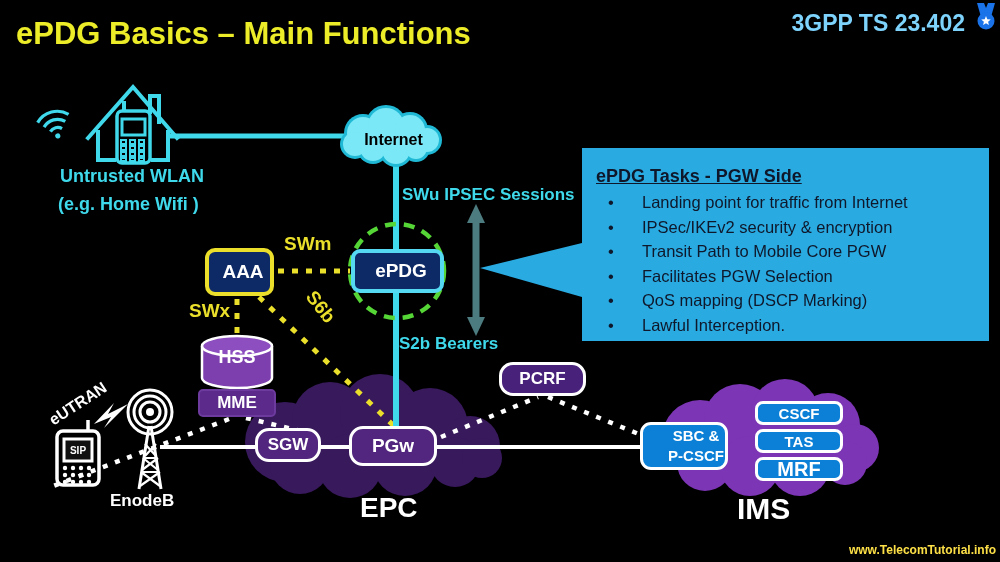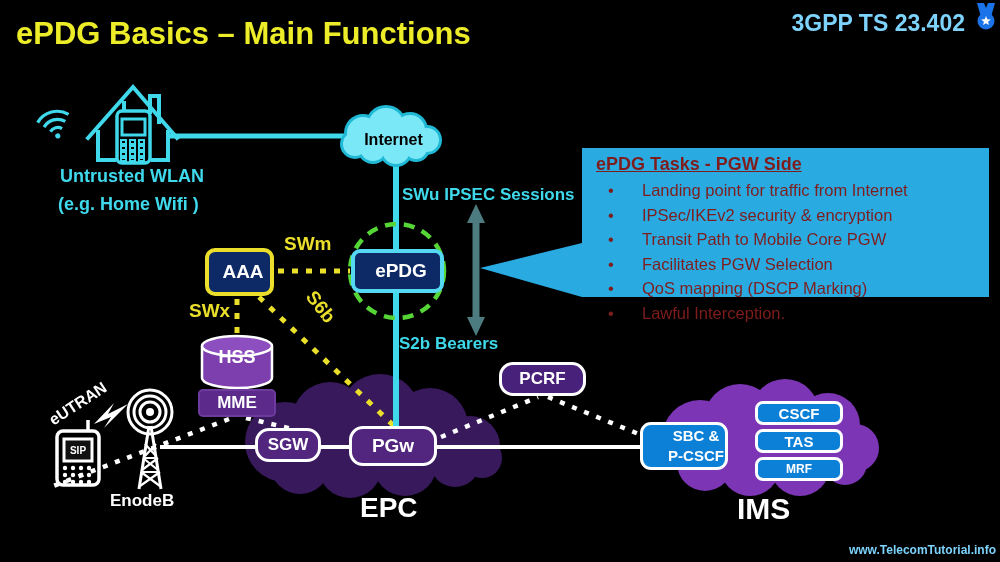"ePDG Tasks - PGW Side" #callout { color: #7f1d1d -> #0f172a; height: 149px -> 193px; padding: 6px 10px 4px 14px -> 18px 10px 4px 14px }
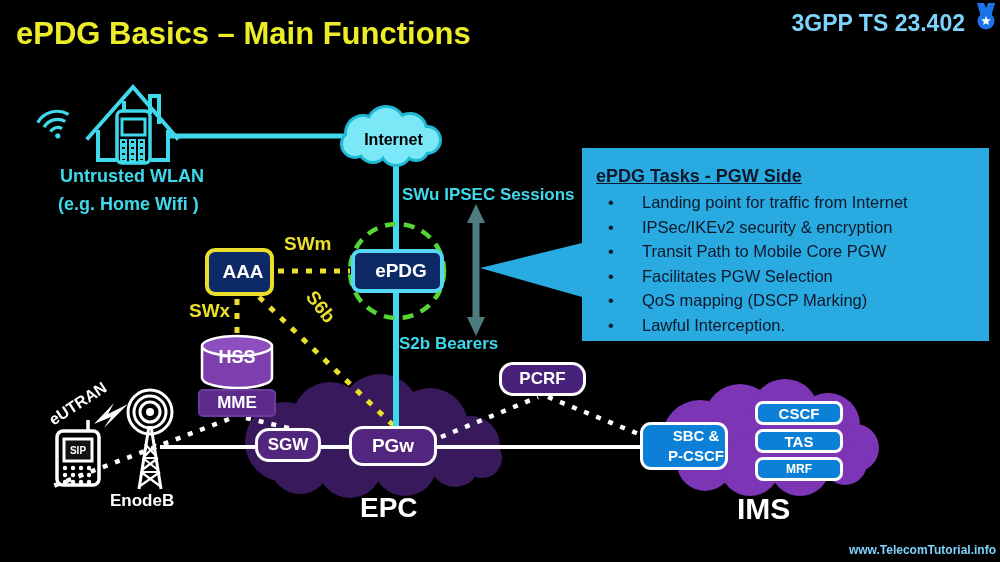"MRF" #node-mrf { font-size: 12px -> 20px }
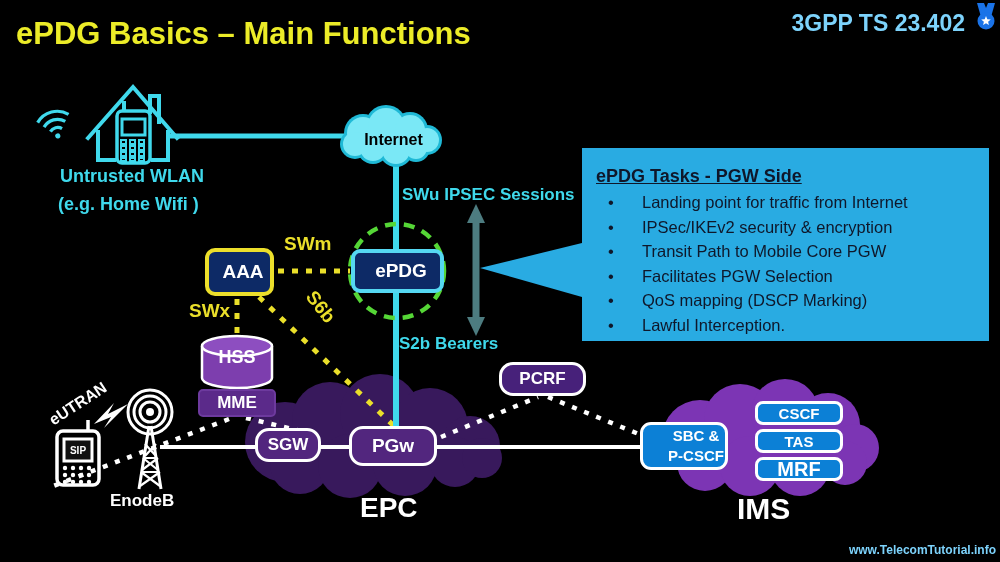"www.TelecomTutorial.info" #footer { color: #7dd3fc -> #fde047 }
